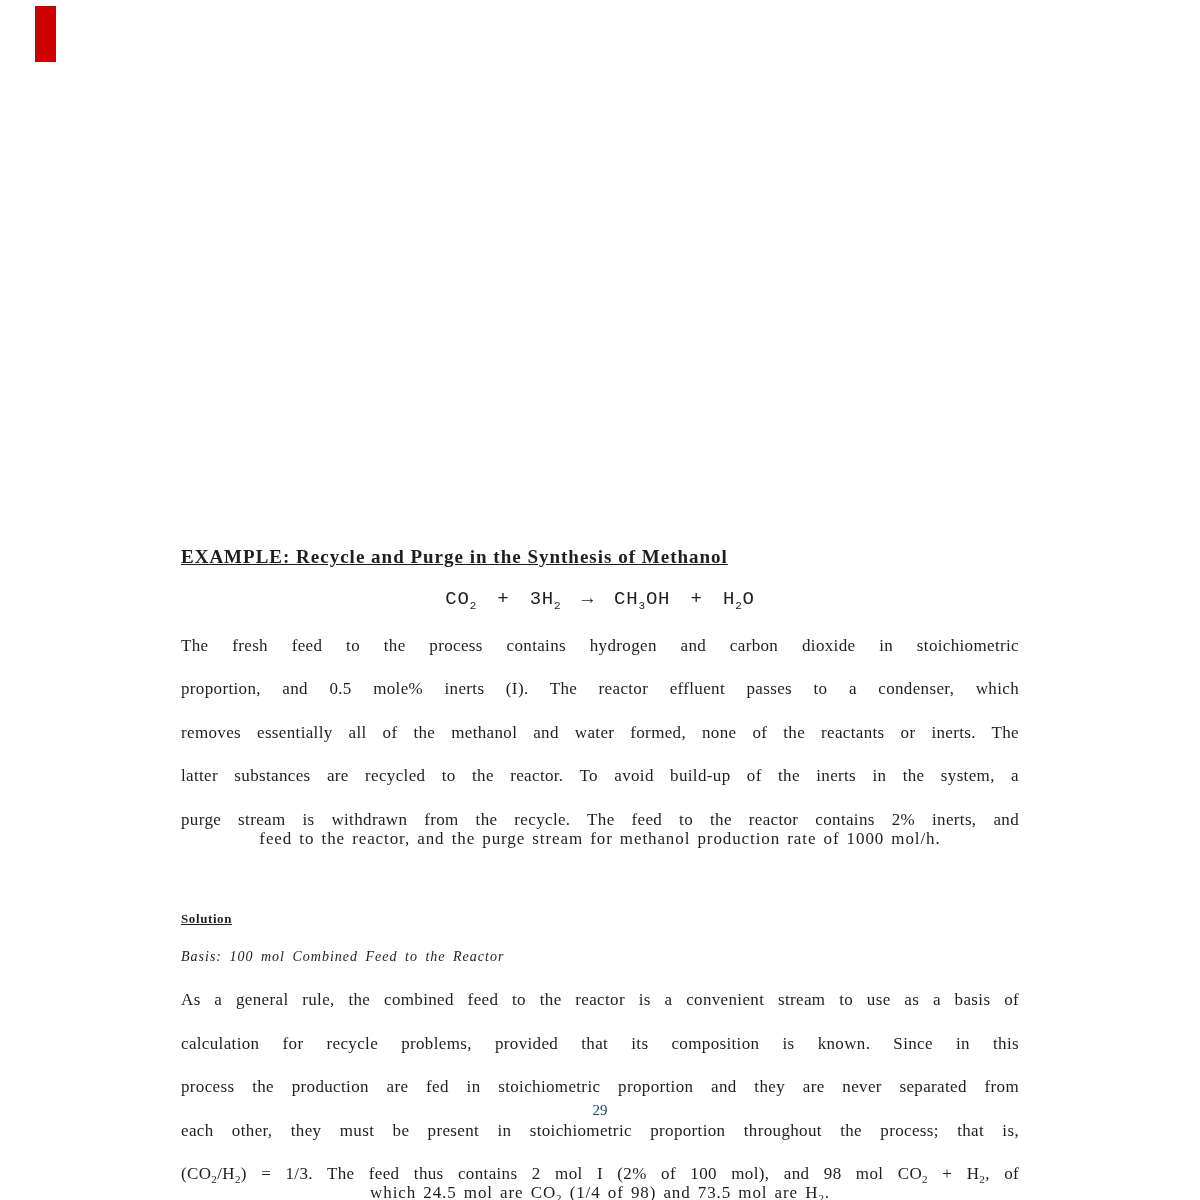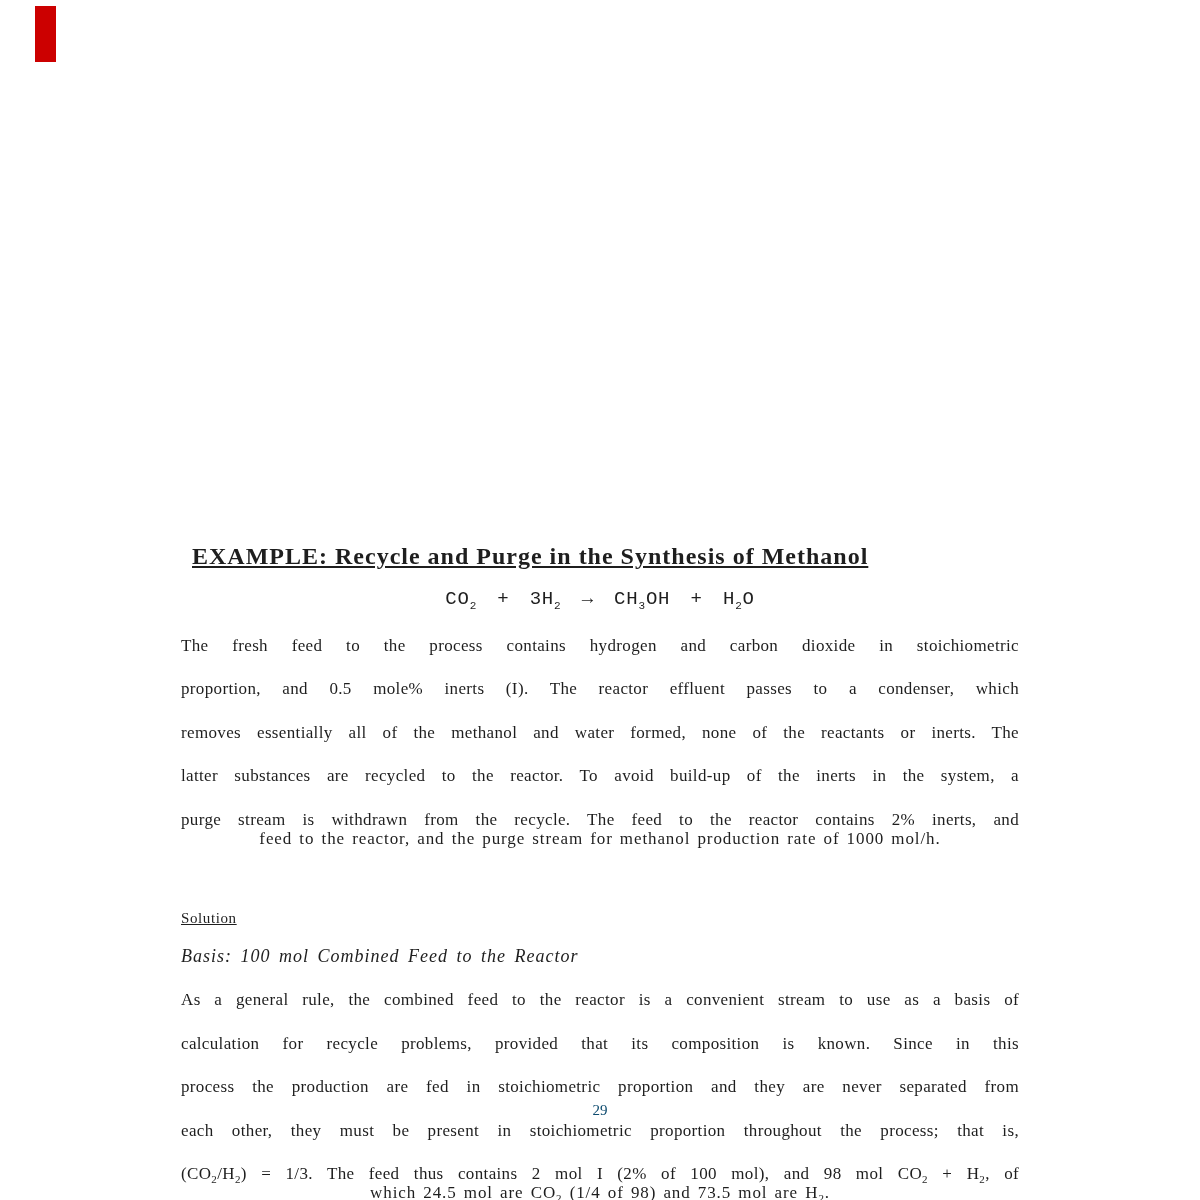"EXAMPLE: Recycle and Purge in" .title { font-size: 24px -> 19px; margin: 0 0 18px 11px -> 0 0 18px 0 }
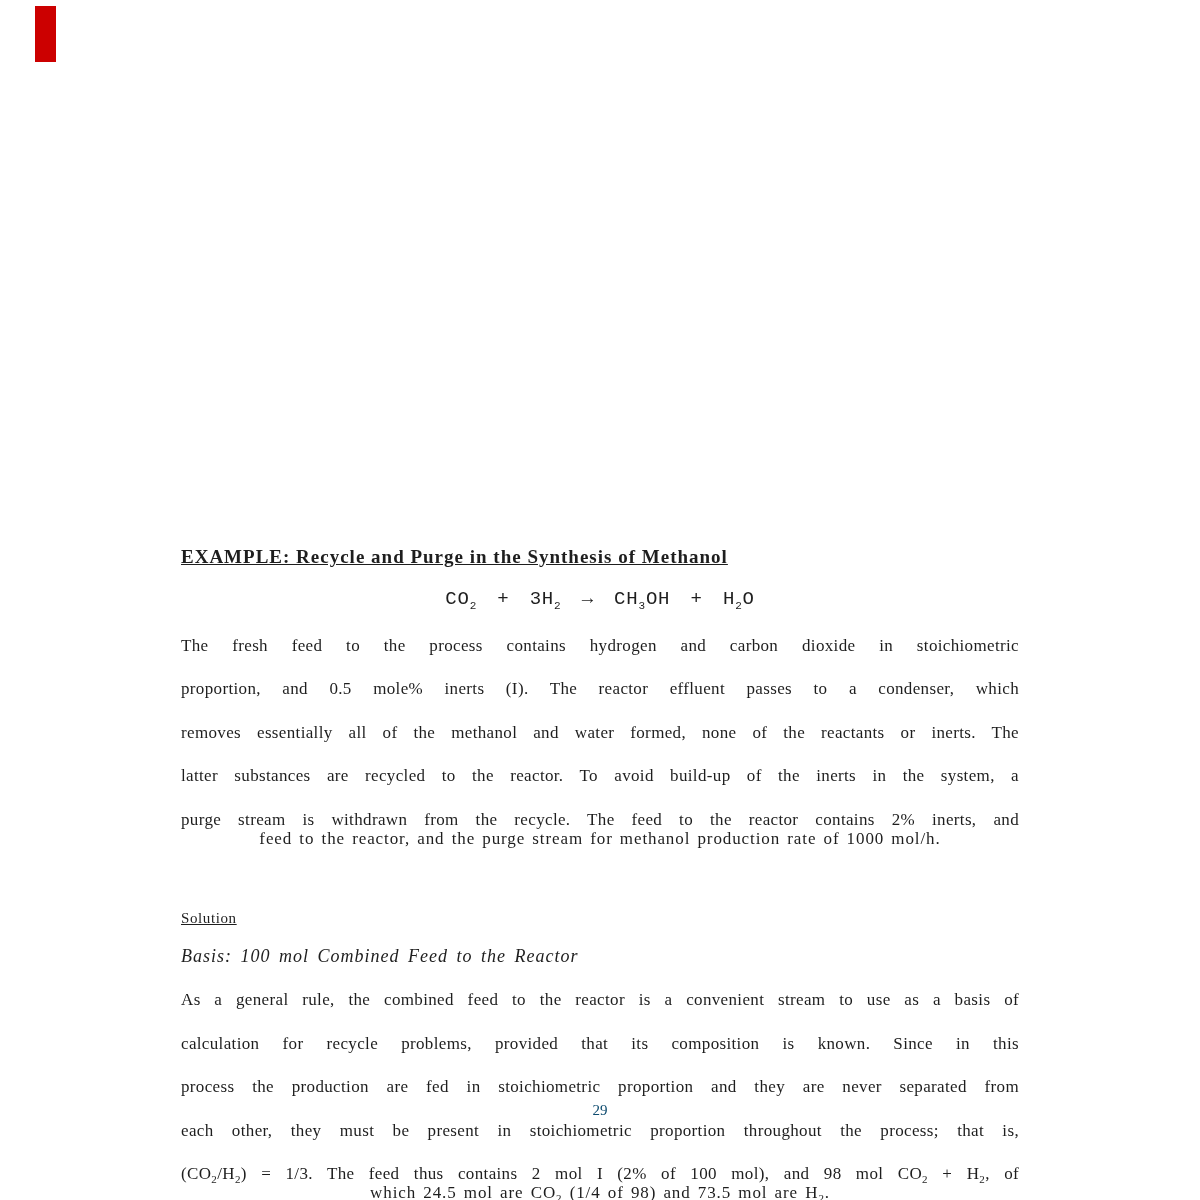"Solution" .subhead { font-size: 15px -> 13px; font-weight: normal -> bold }
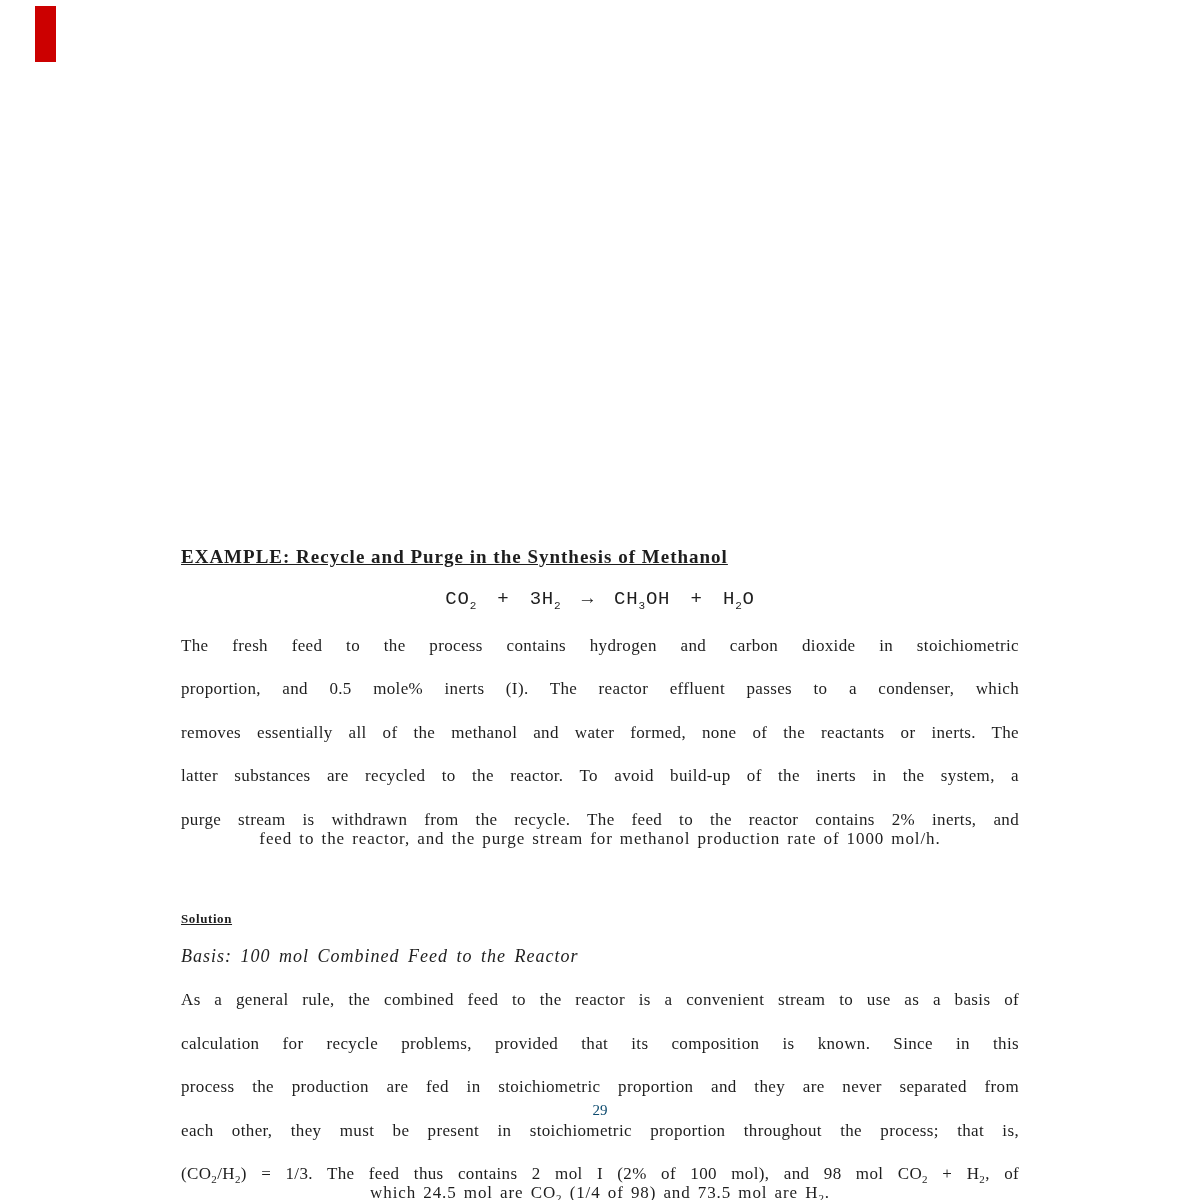"Basis: 100 mol Combined Feed" .basis { font-size: 18px -> 14px }
